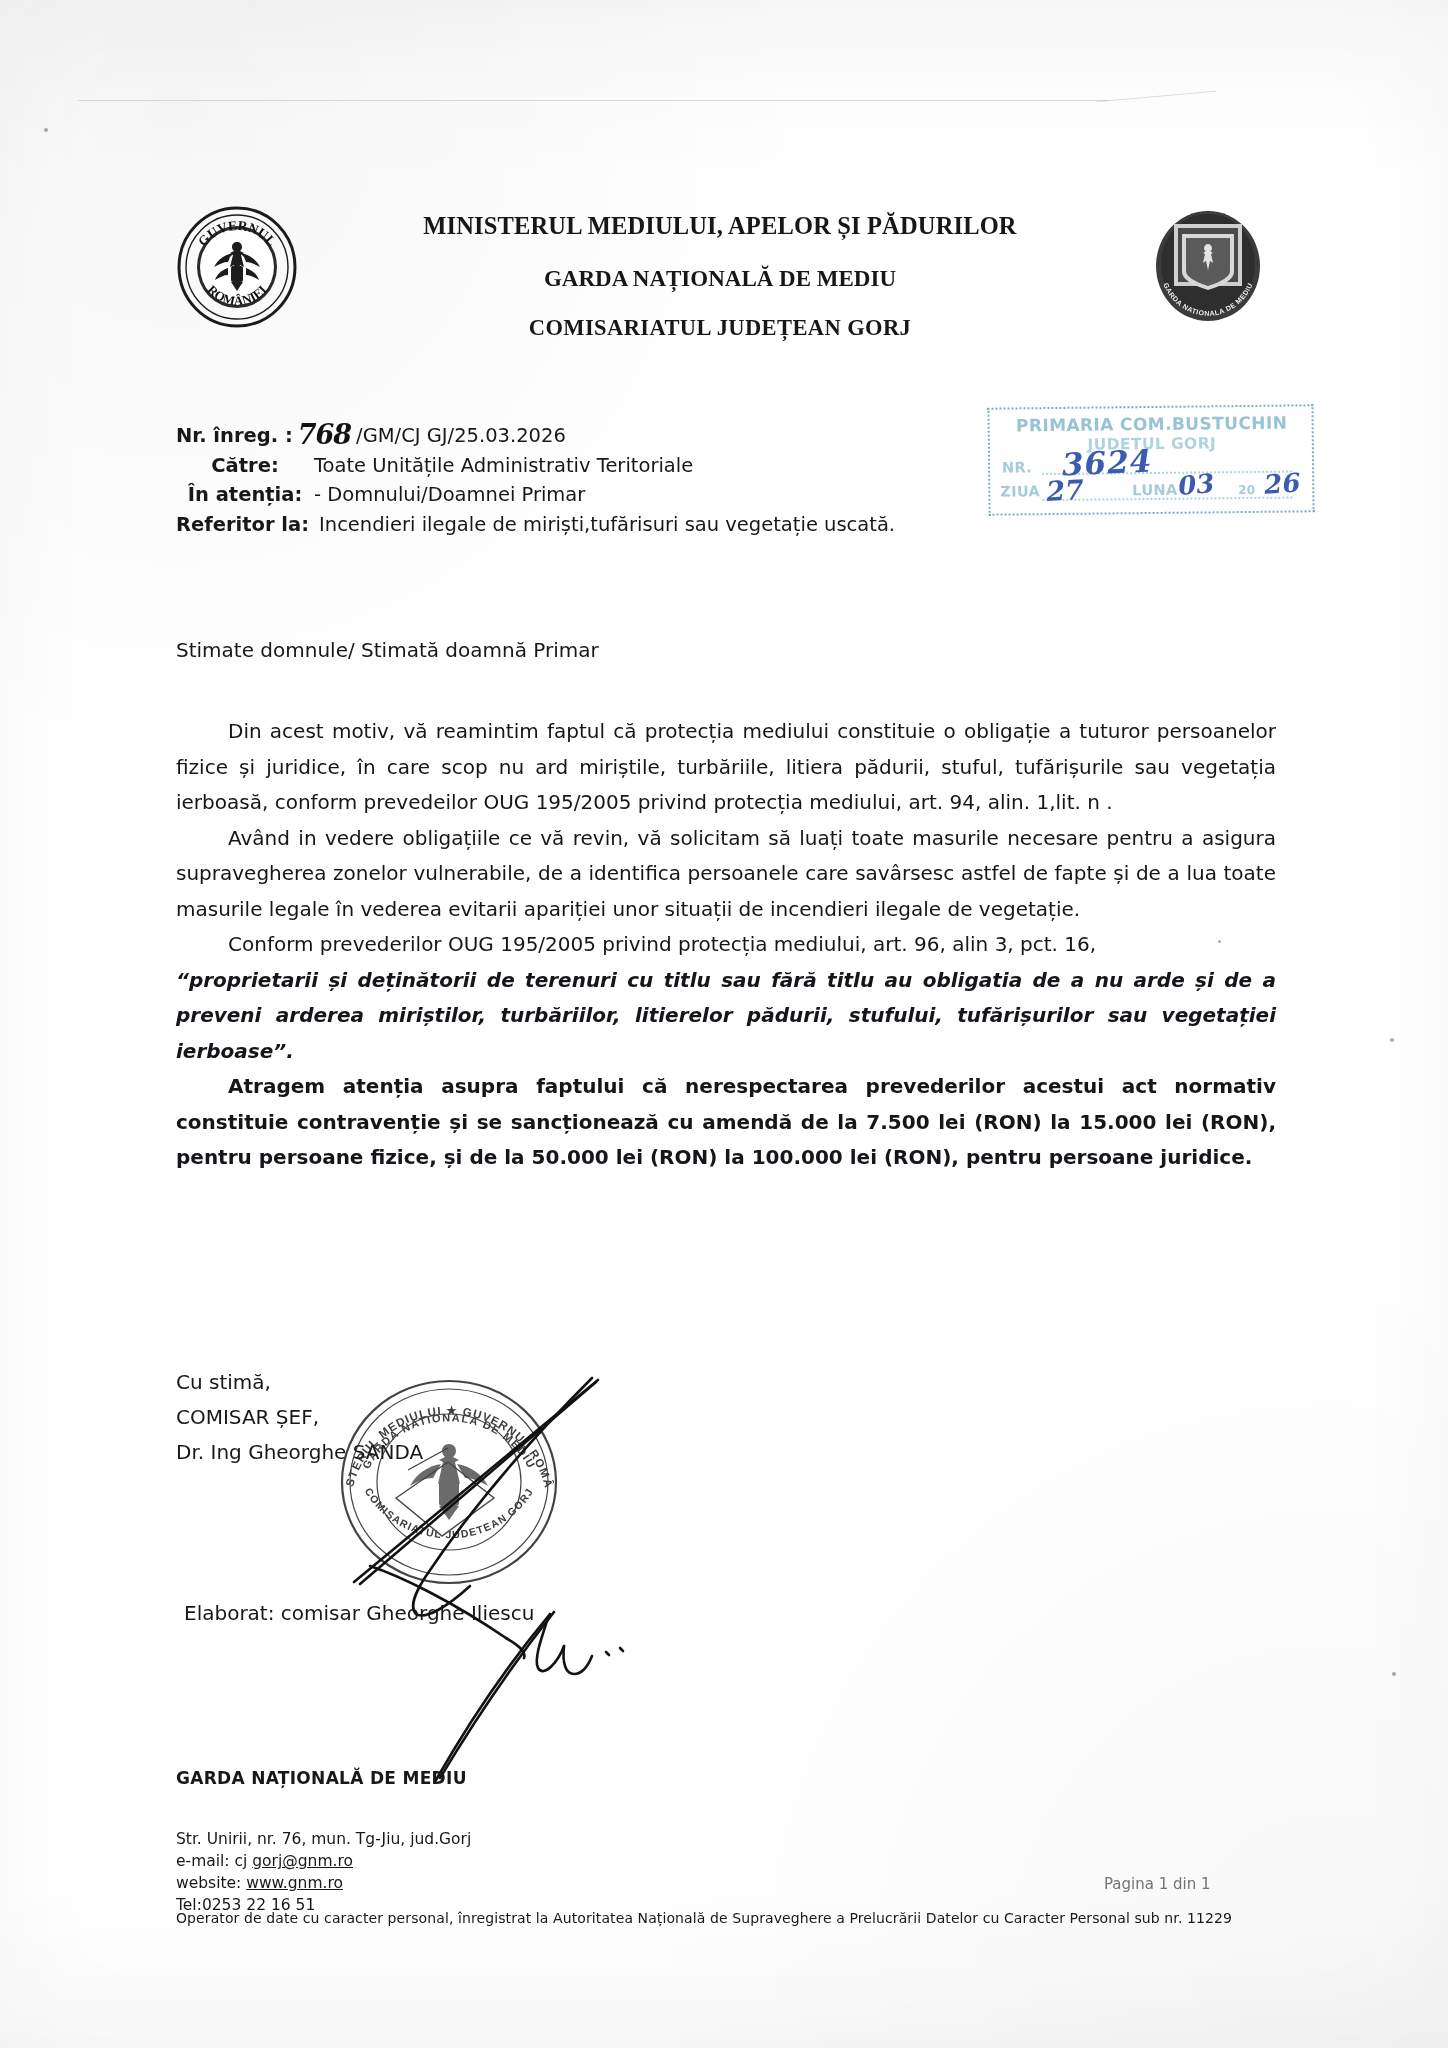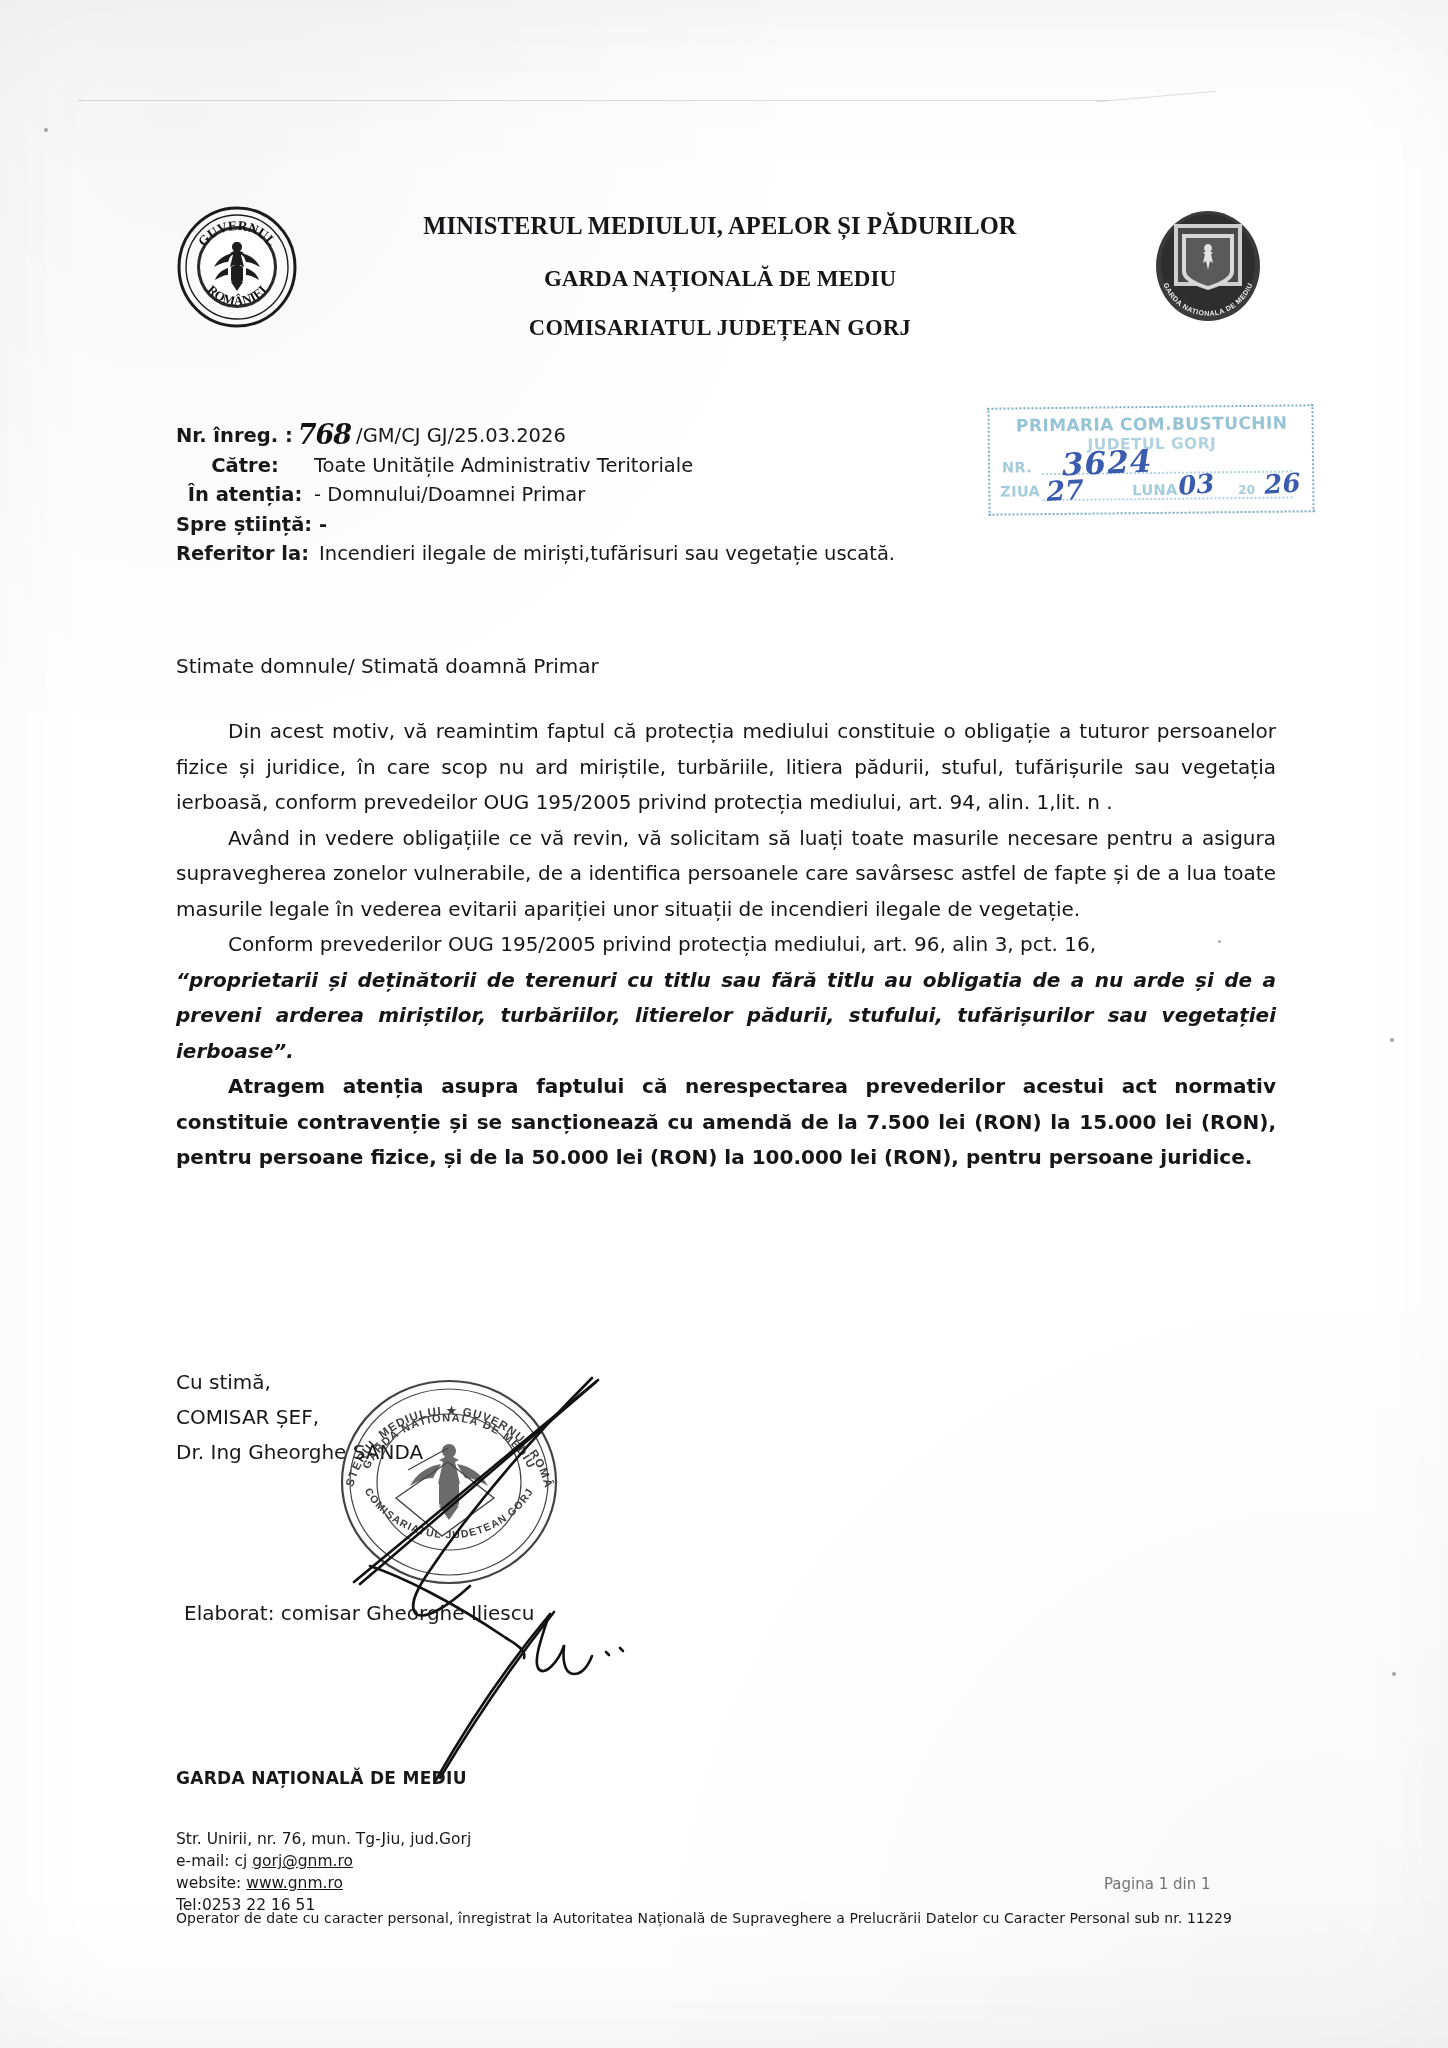"Spre știință: -" div.ref-row { html: <div> <span>Spre știință: -</span> </div> -> none }
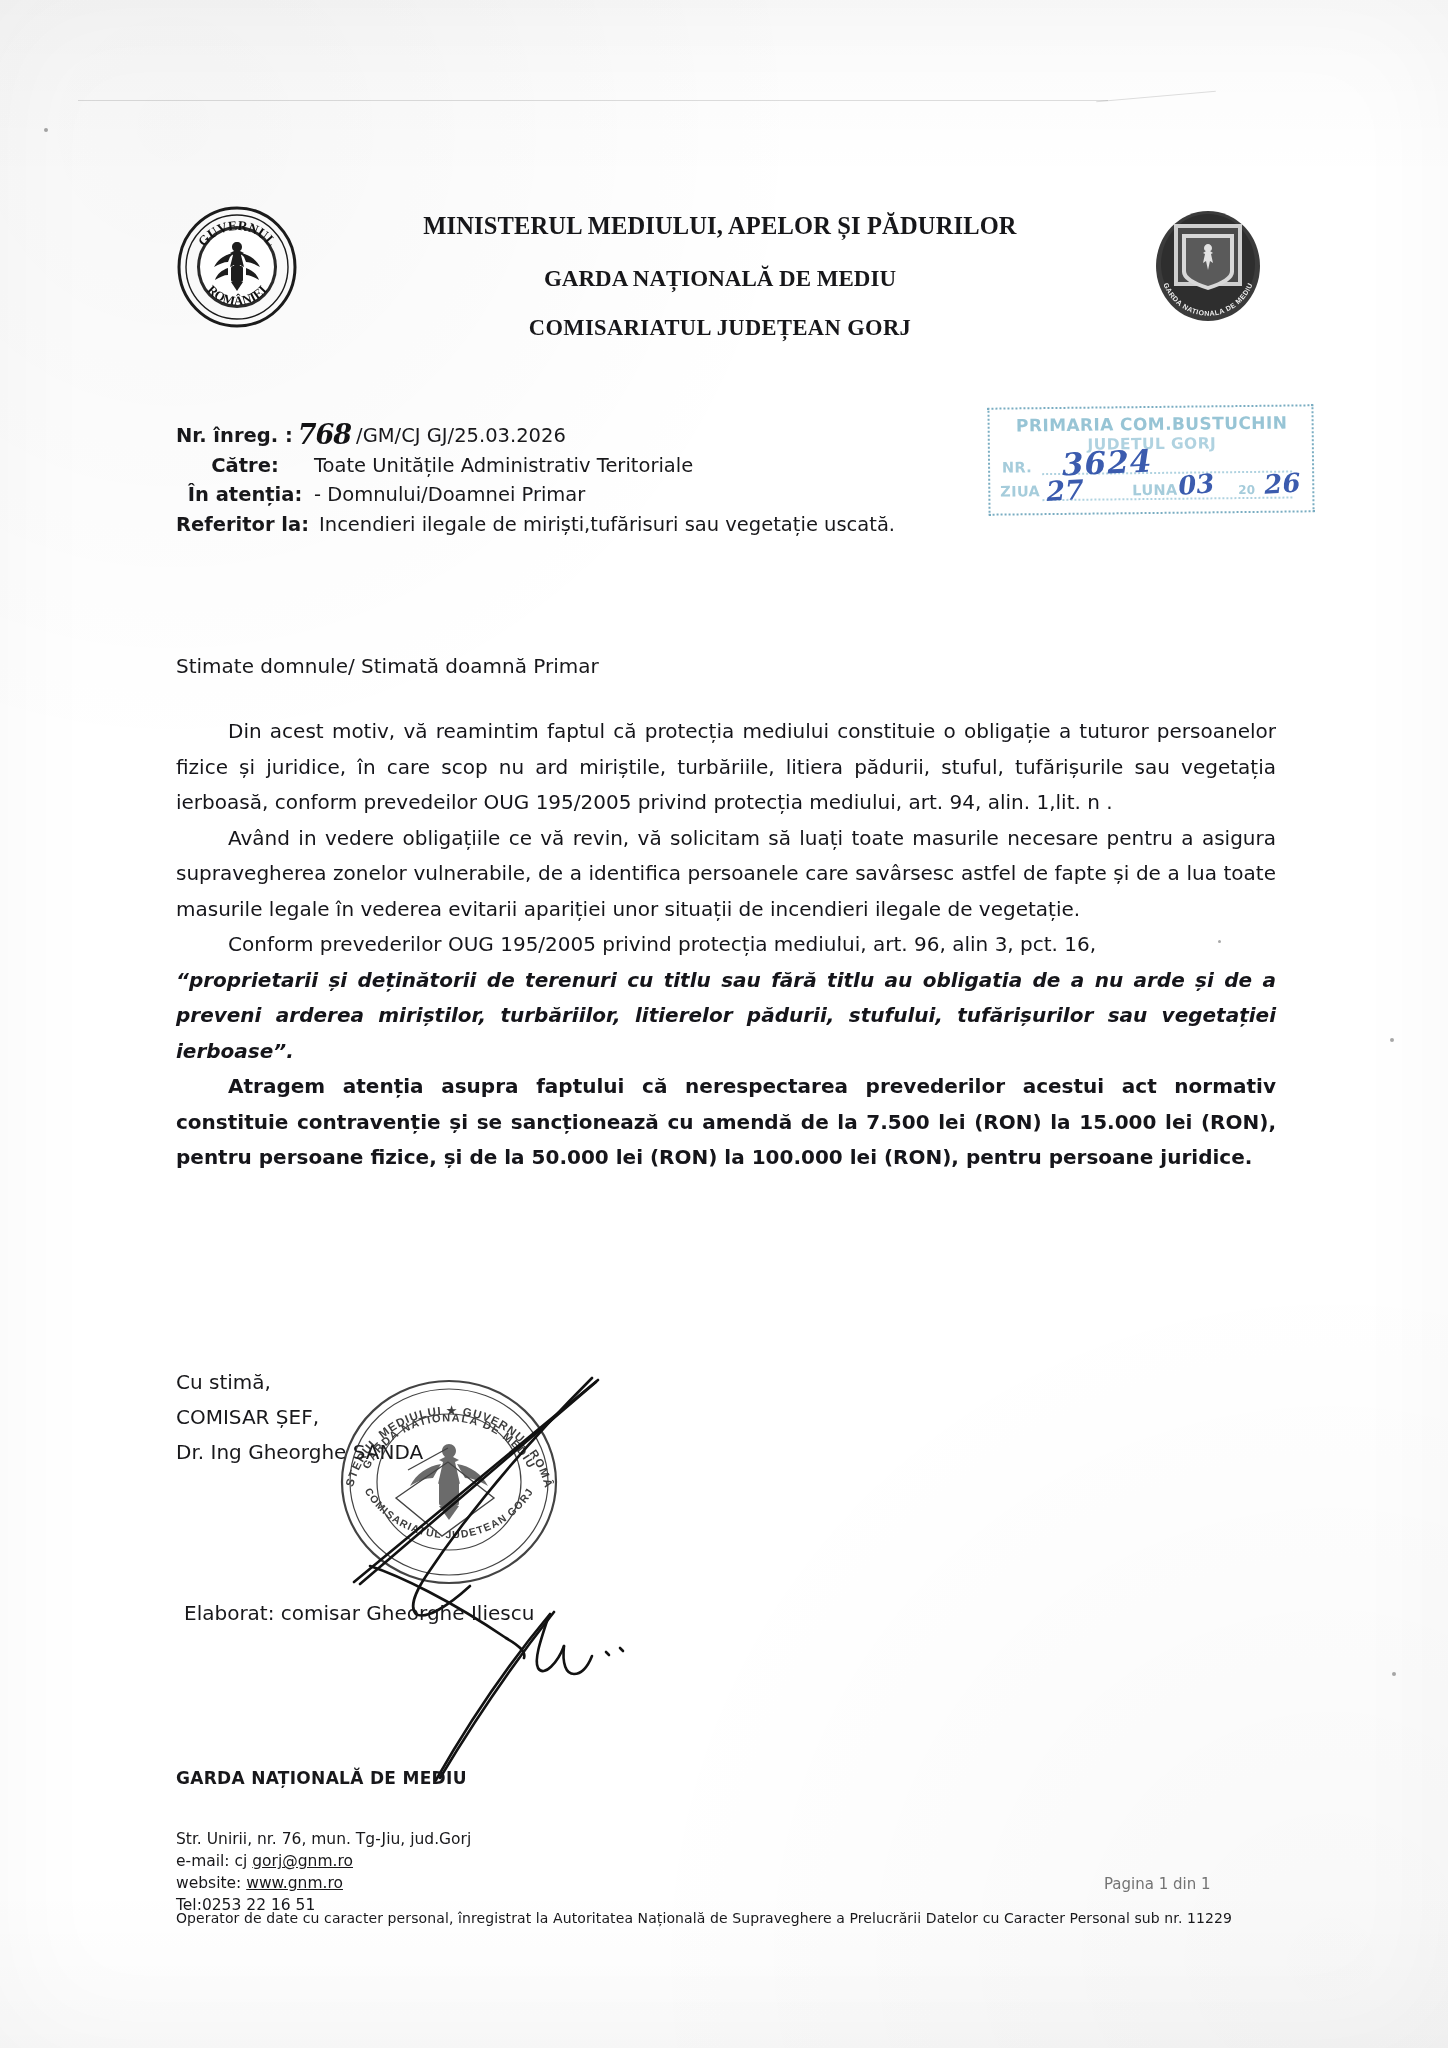"Stimate domnule/ Stimată doamnă Primar" .salutation { top: 654px -> 638px }
